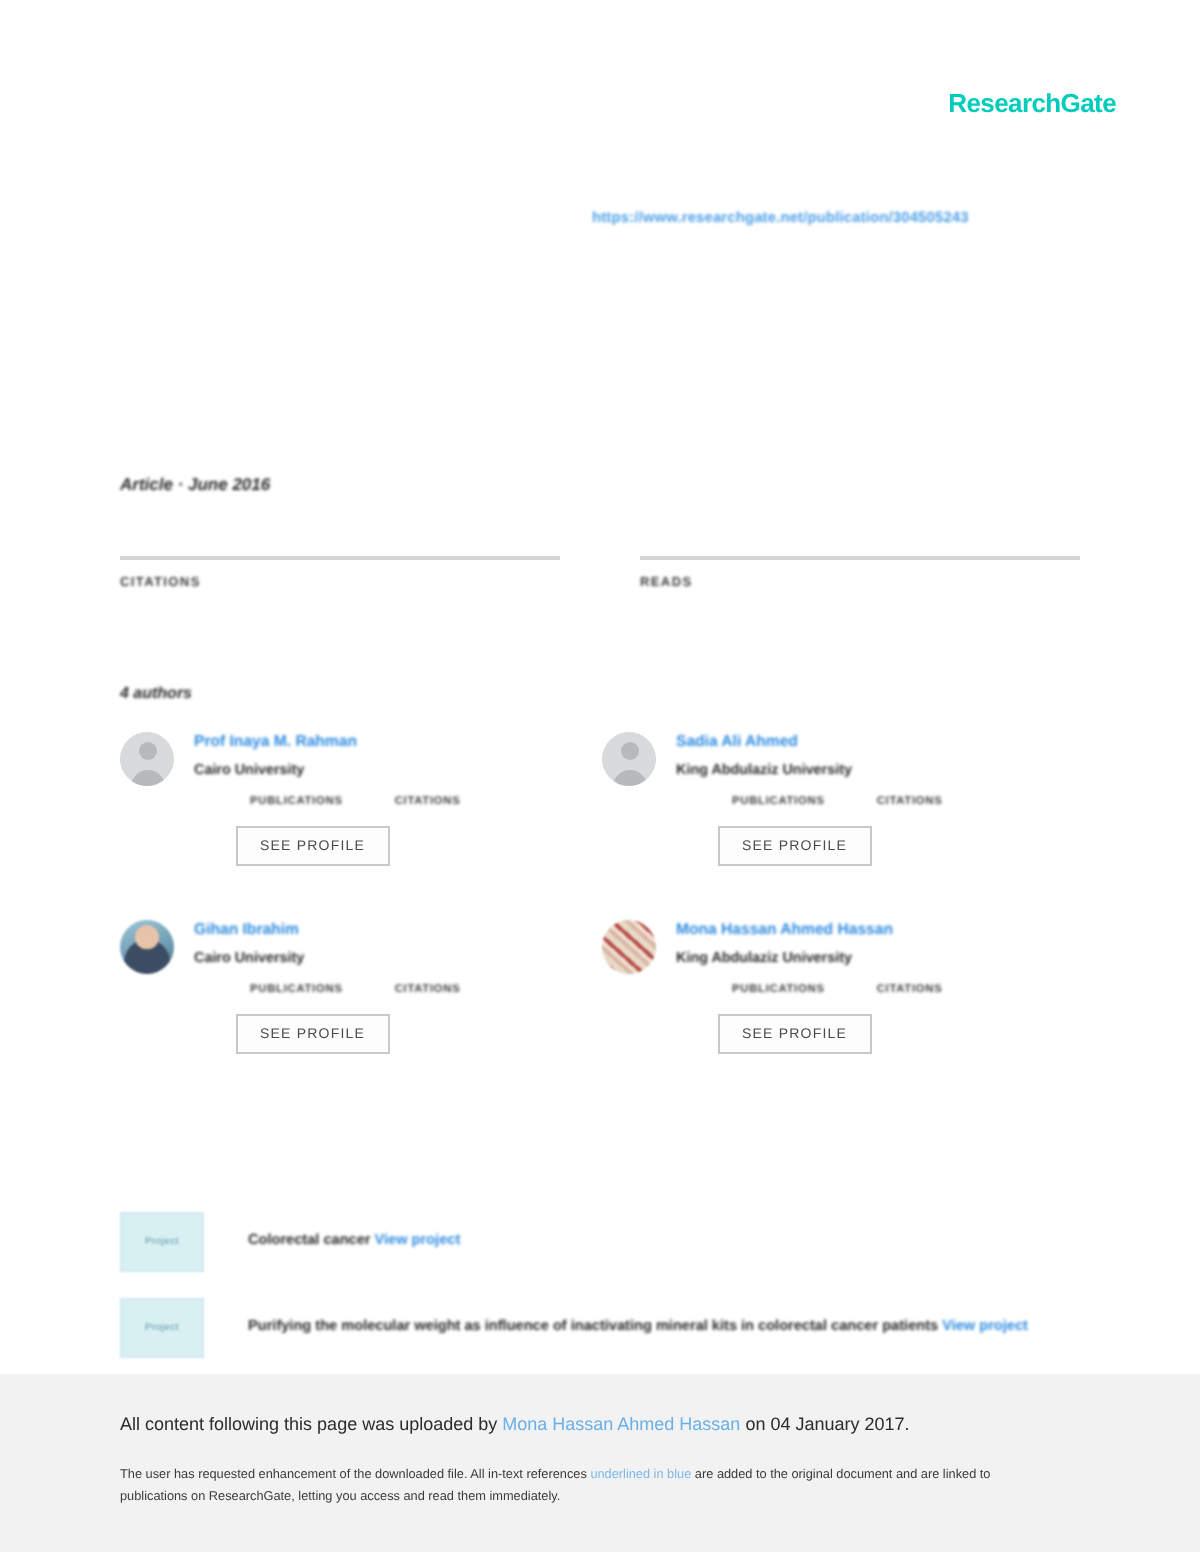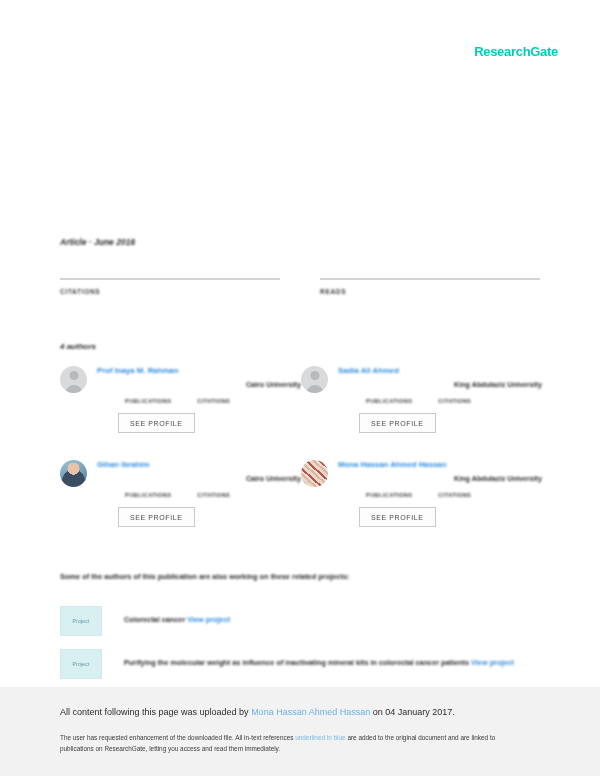"https://www.researchgate.net/publication" div.url-line { html: none -> <div>https://www.researchgate.net/publication/304505243</div> }
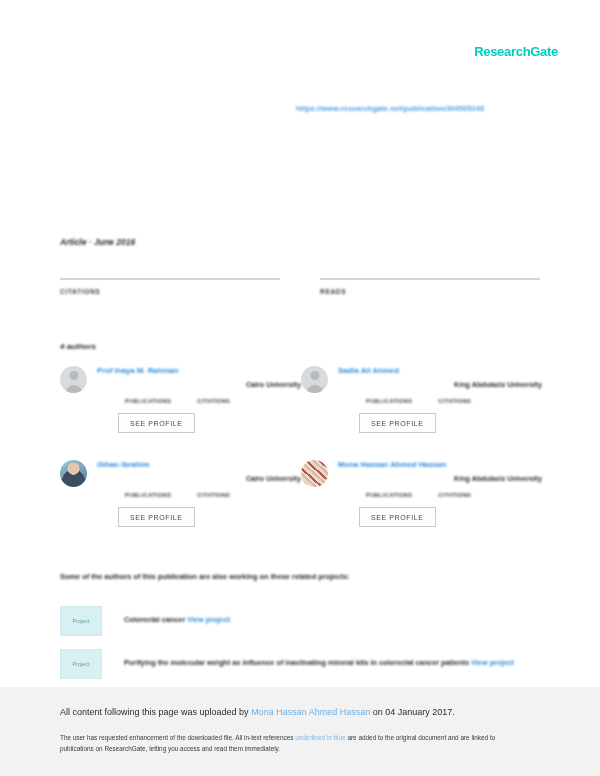"Cairo University" .author-affil { text-align: right -> none }
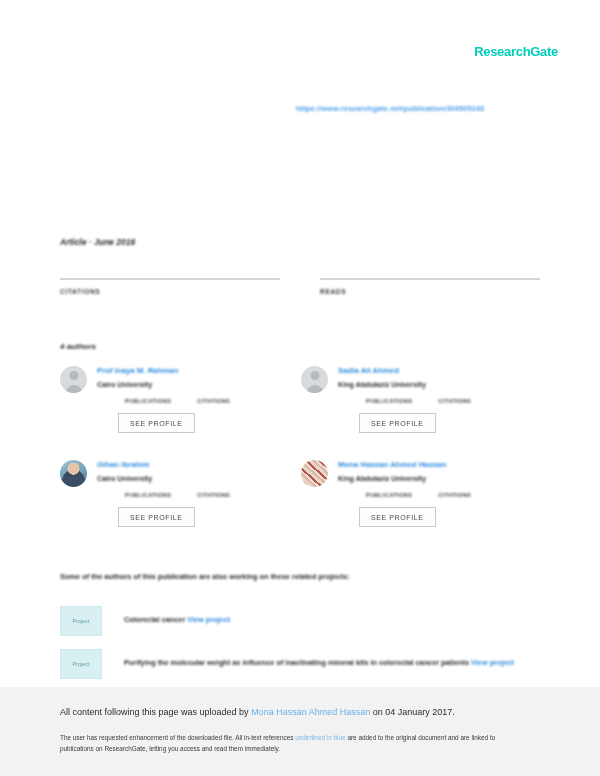"Some of the authors of" div.projects-intro { html: <div>Some of the authors of this publication are also working on these related projects:</div> -> none }
